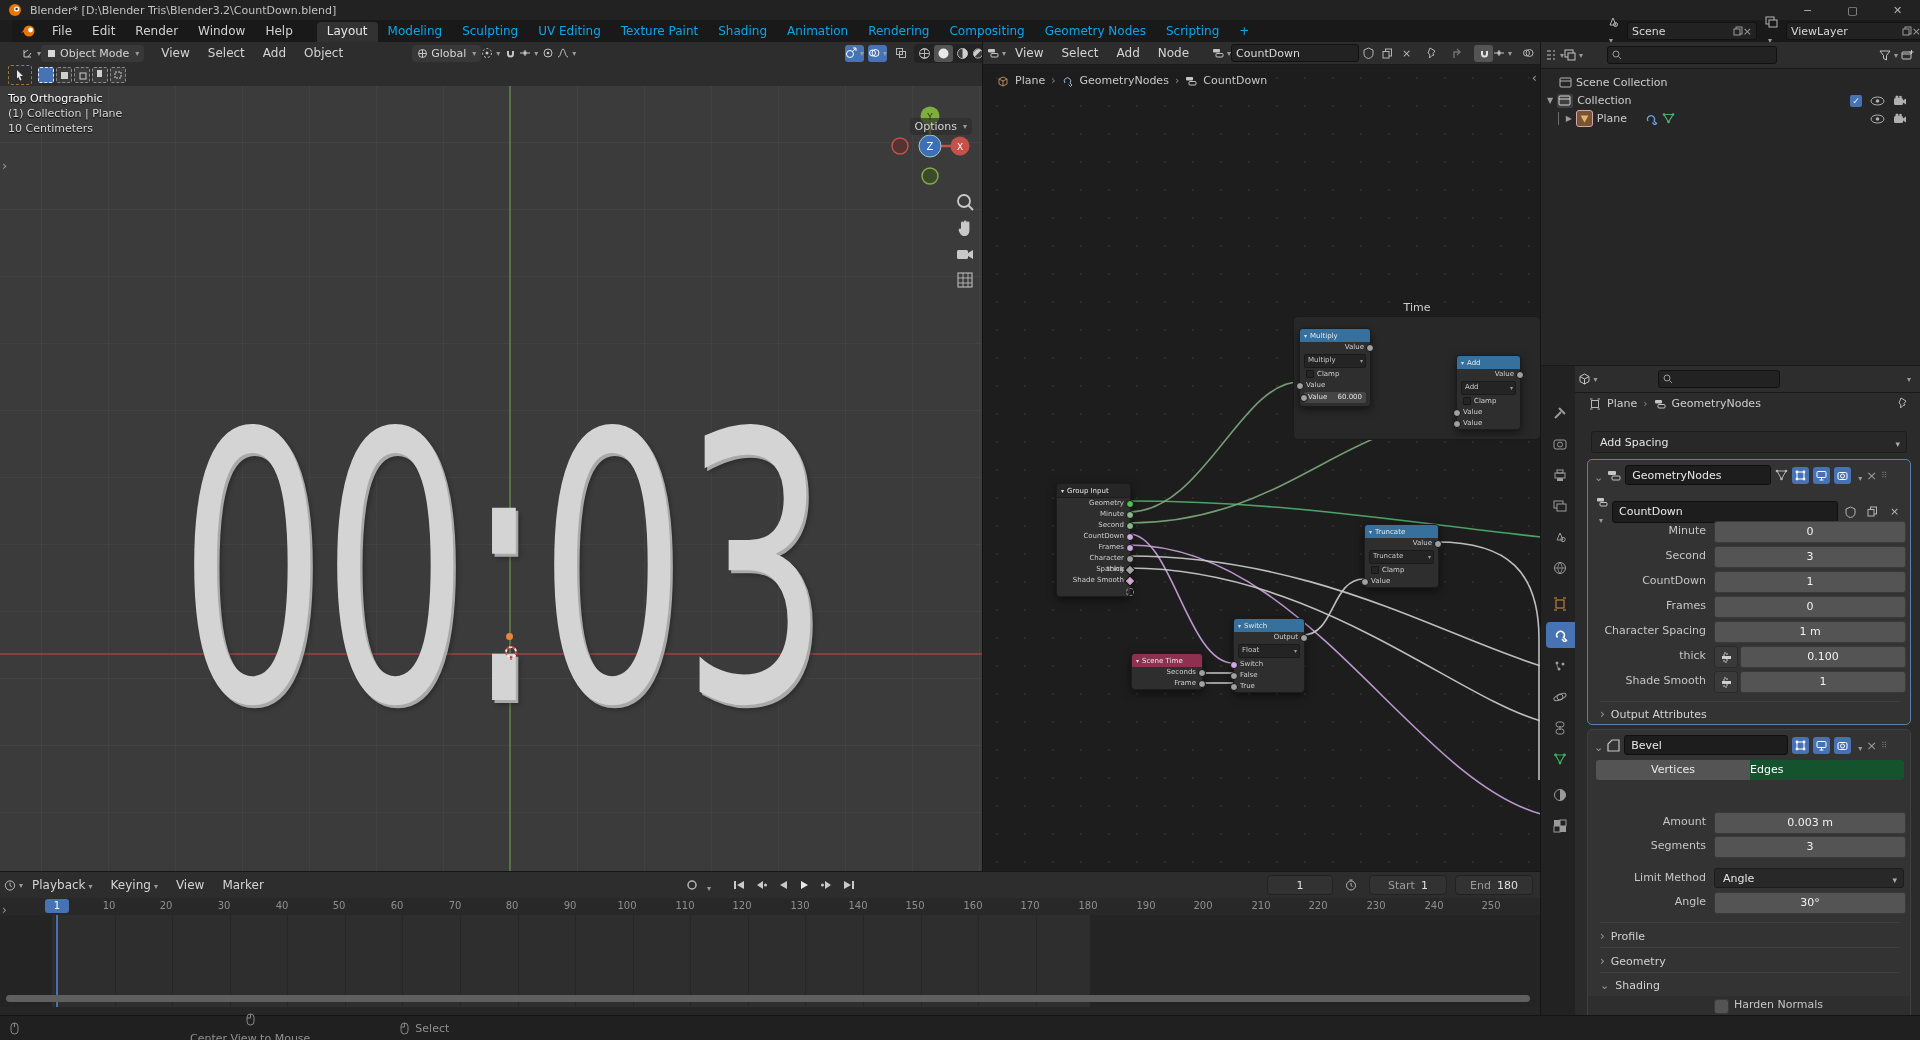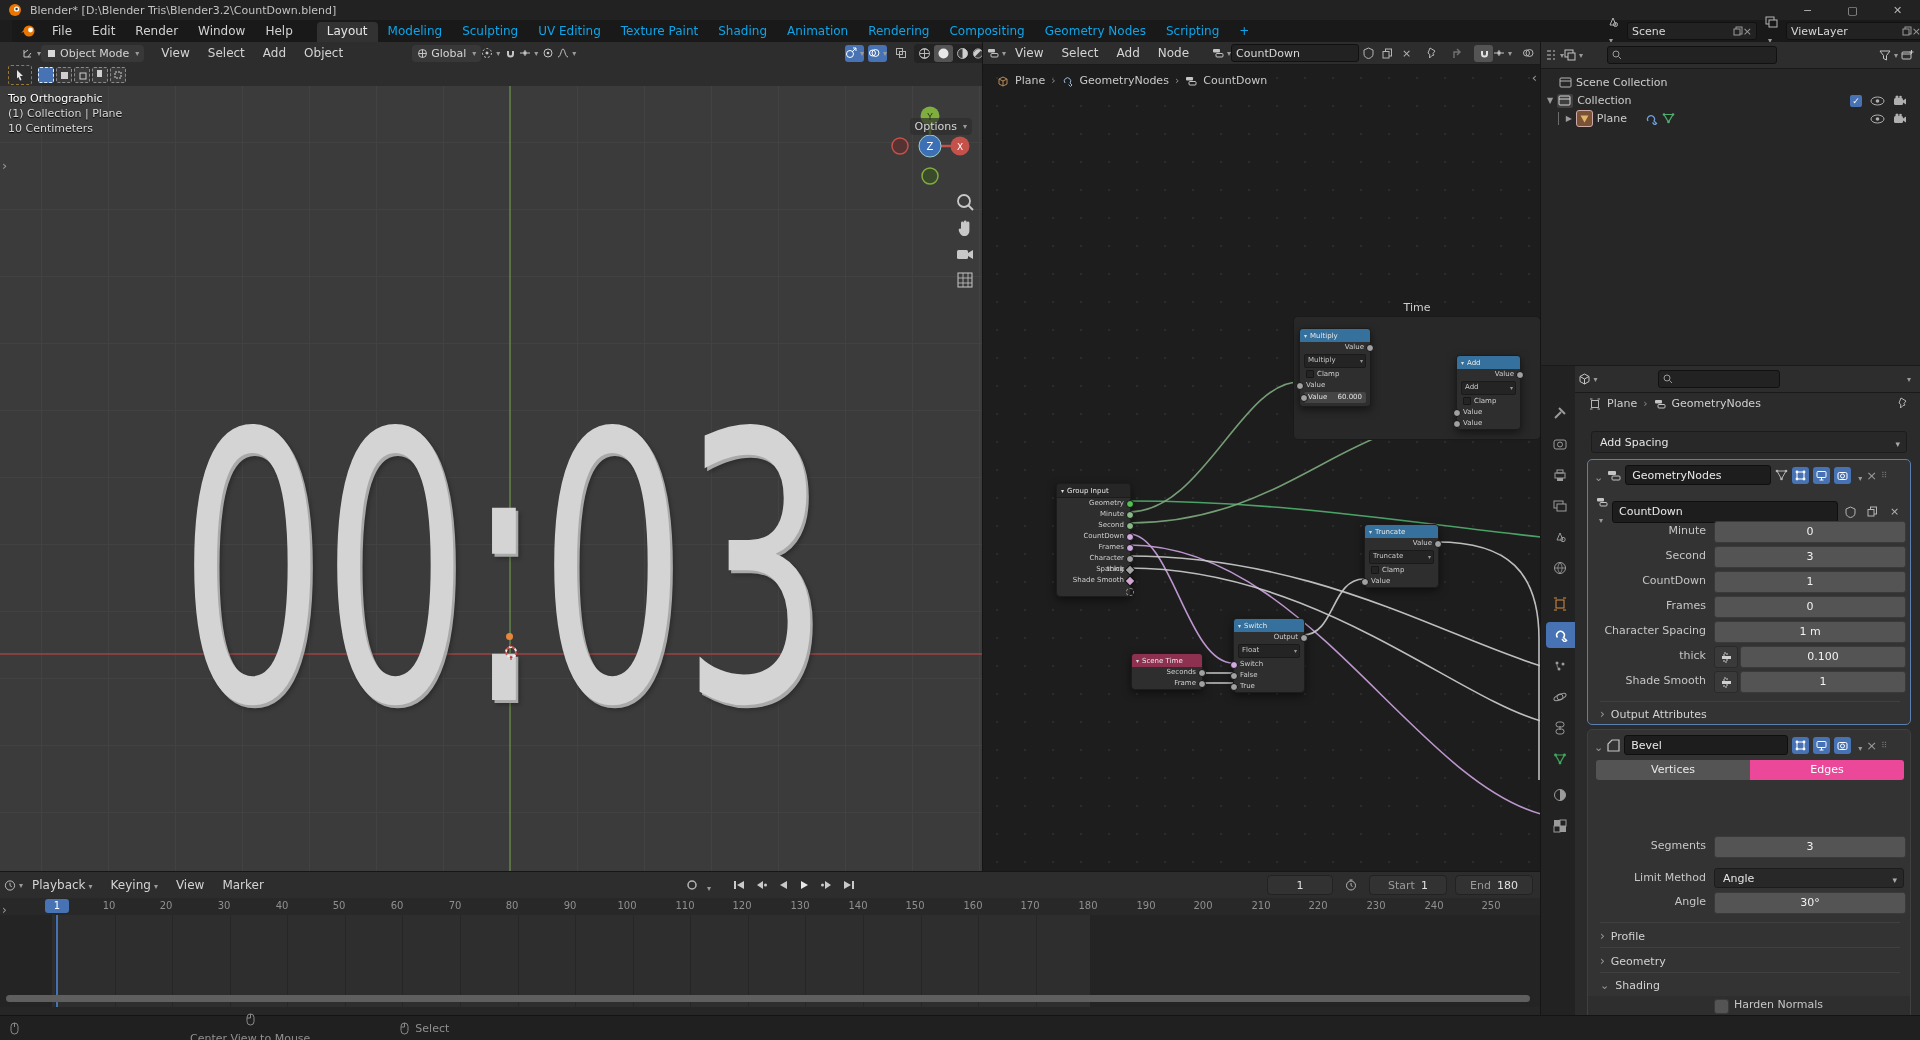"Edges" span { background: #ec4899 -> #14532d; text-align: center -> left }
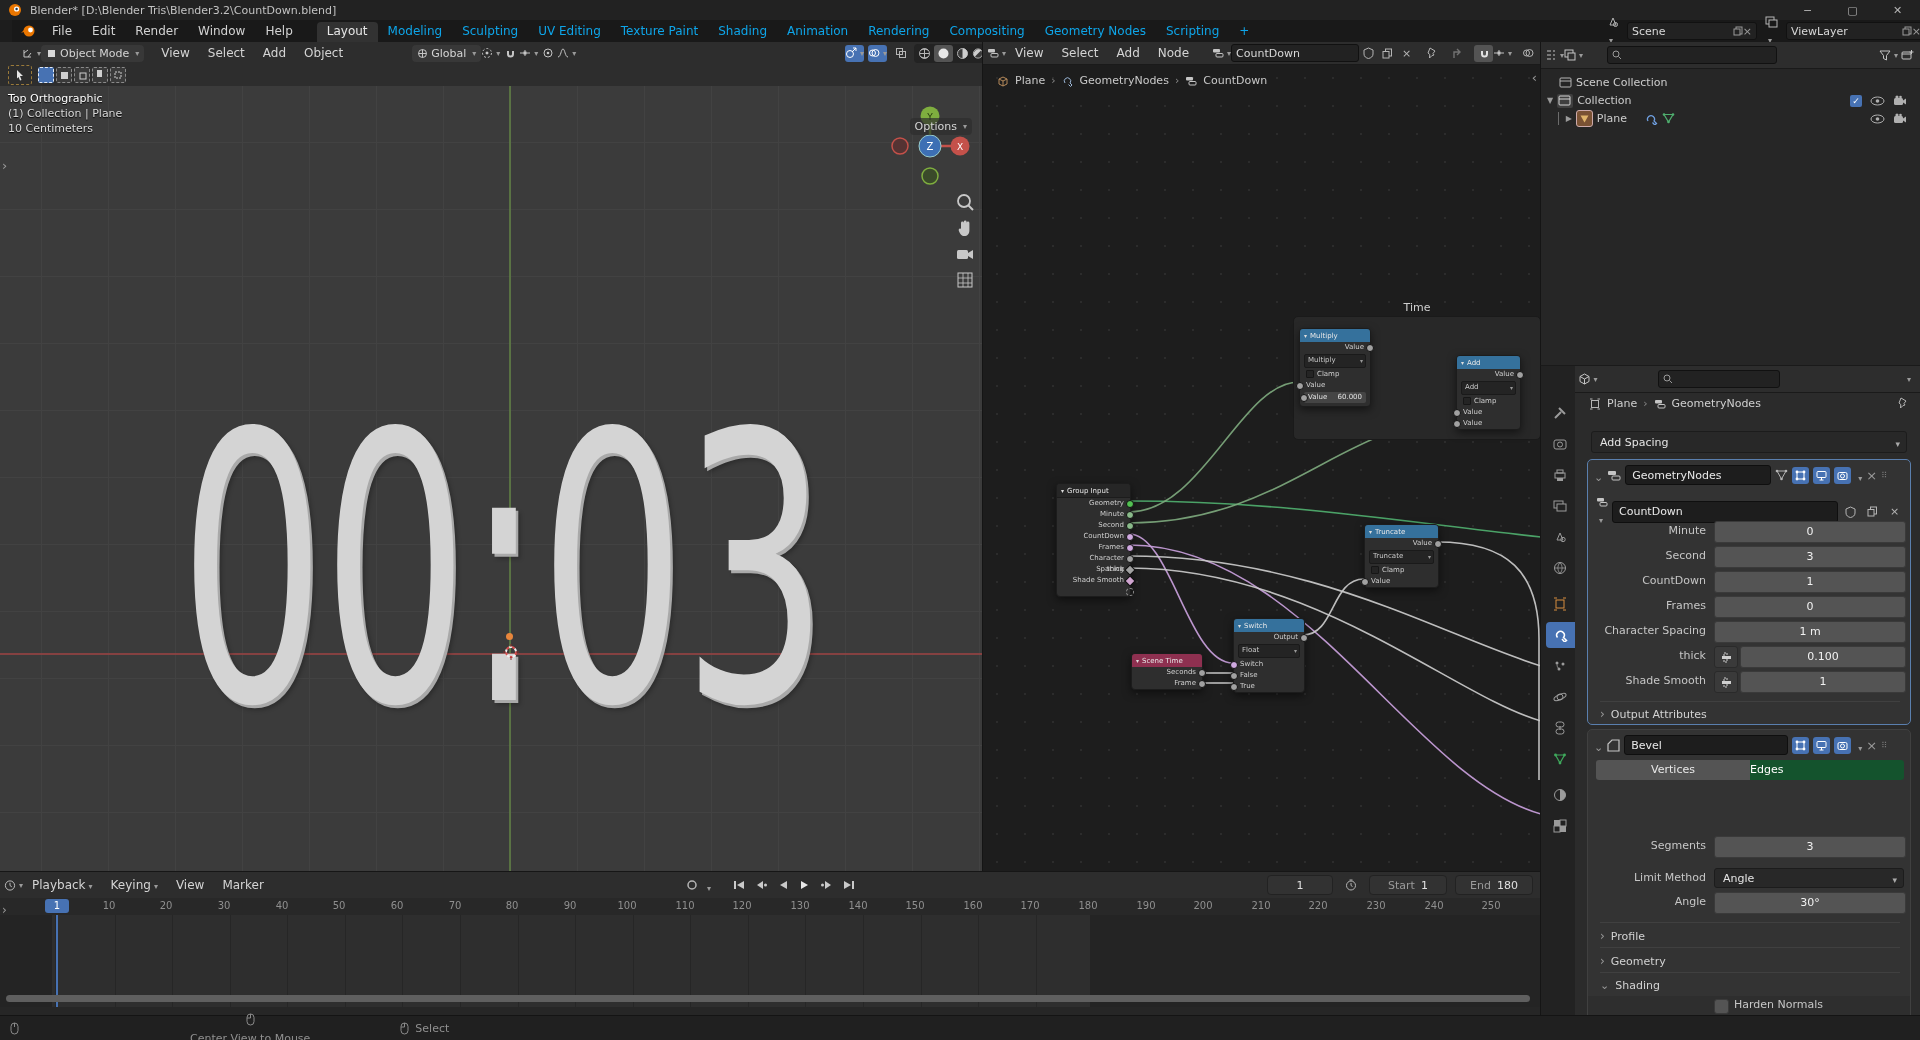"Amount" div.abs { html: none -> <div> <span>Amount</span> <span>0.003 m</span> </div> }
